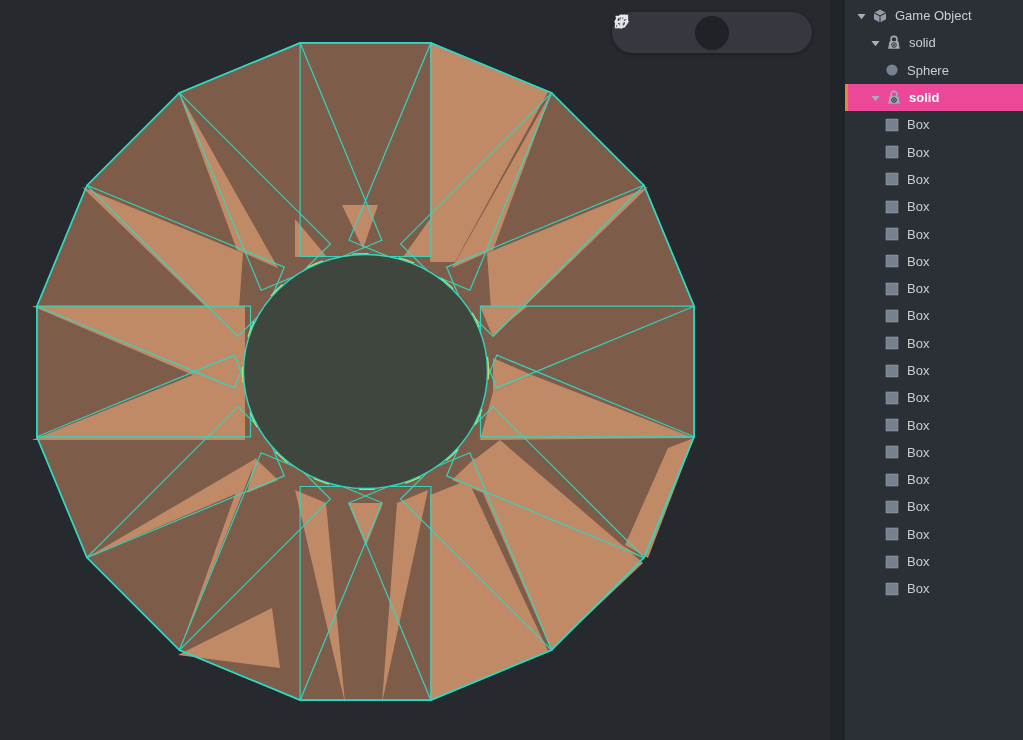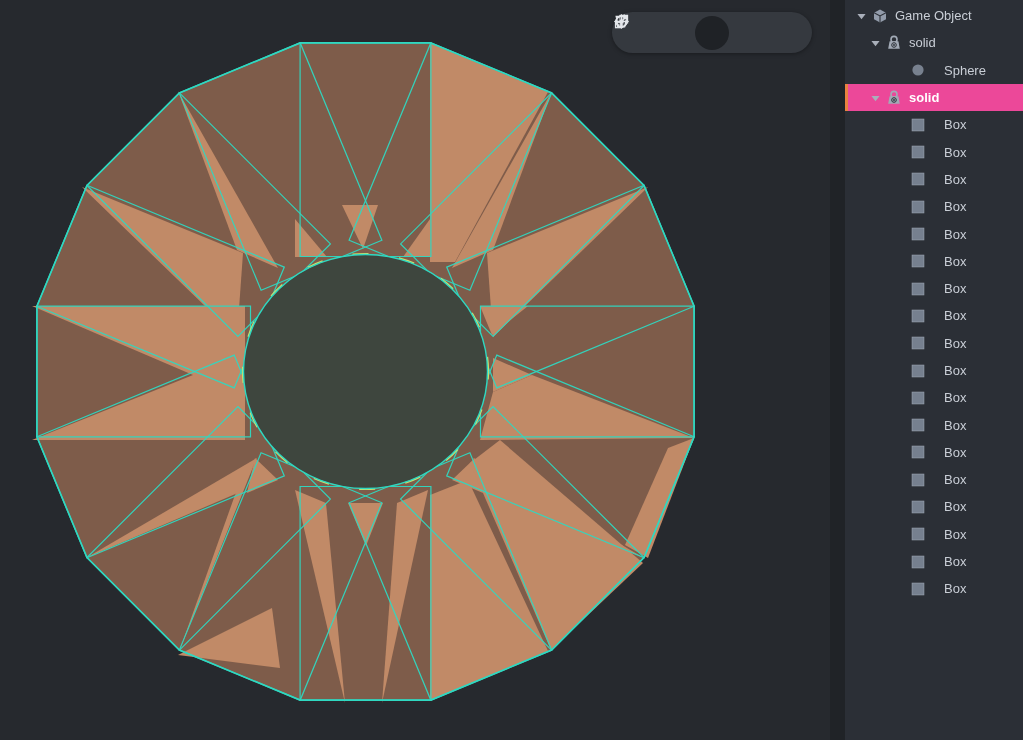"Sphere" .lvl2 { gap: 11px -> none; padding-left: 62px -> 36px }
